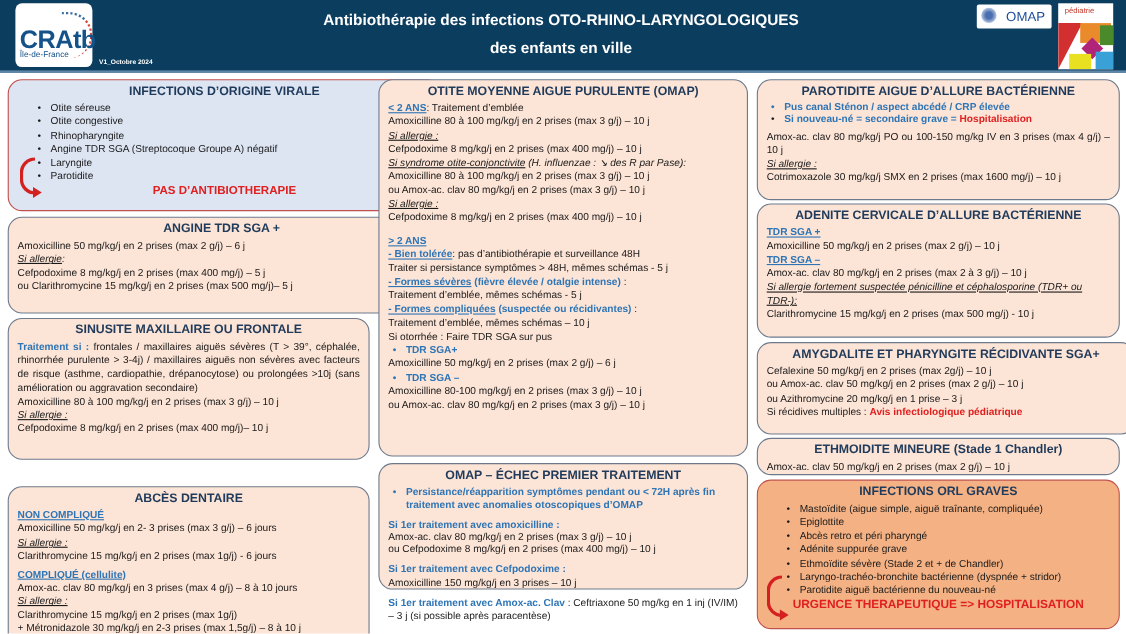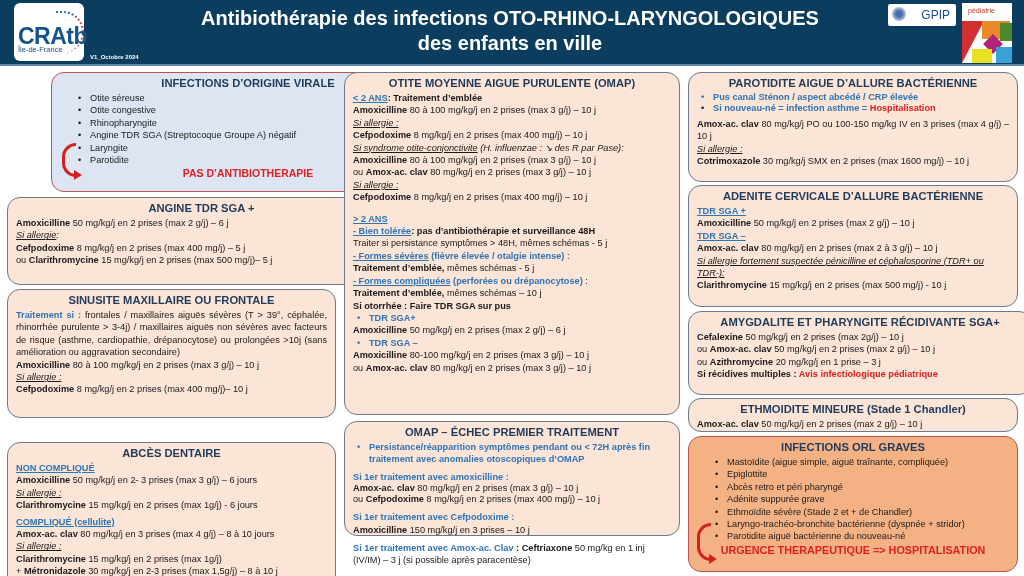"Antibiothérapie des infections" .title { font-size: 20px -> 14px }
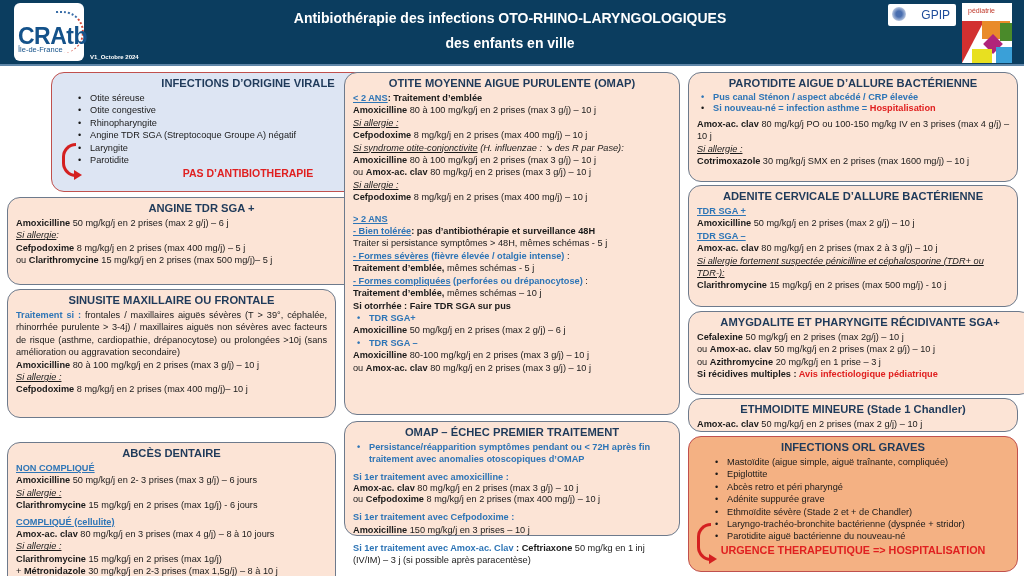"GPIP" span.g-text { text: GPIP -> OMAP }
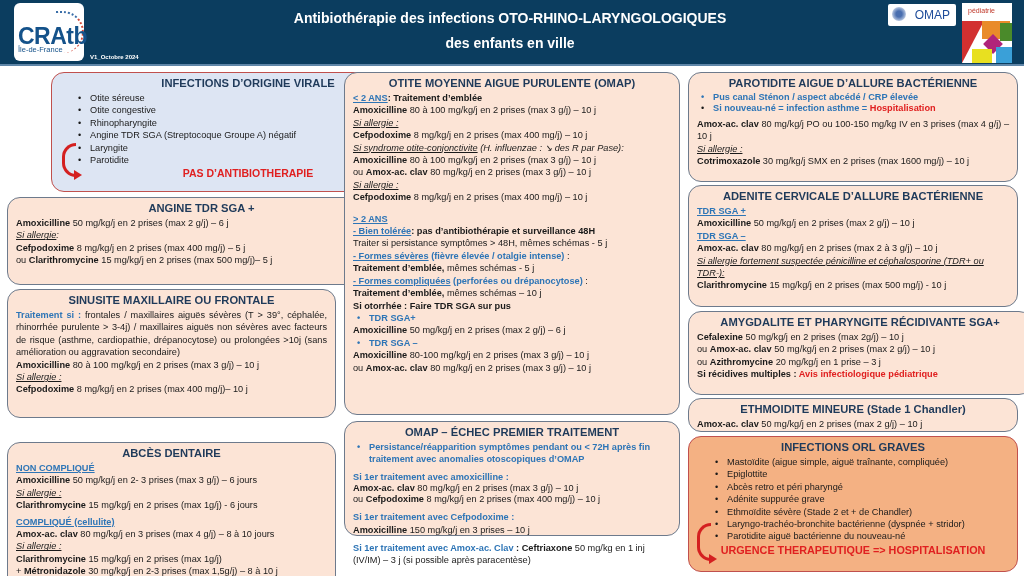"INFECTIONS D’ORIGINE VIRALE" div.box { margin-left: 44px -> none }
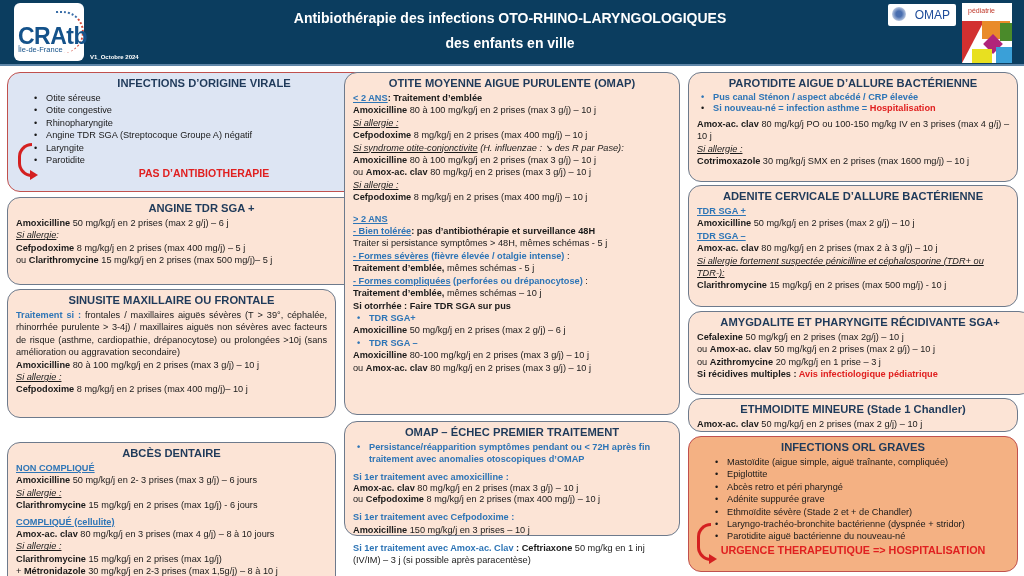": Traitement d’emblée" .box b { font-weight: bold -> normal }
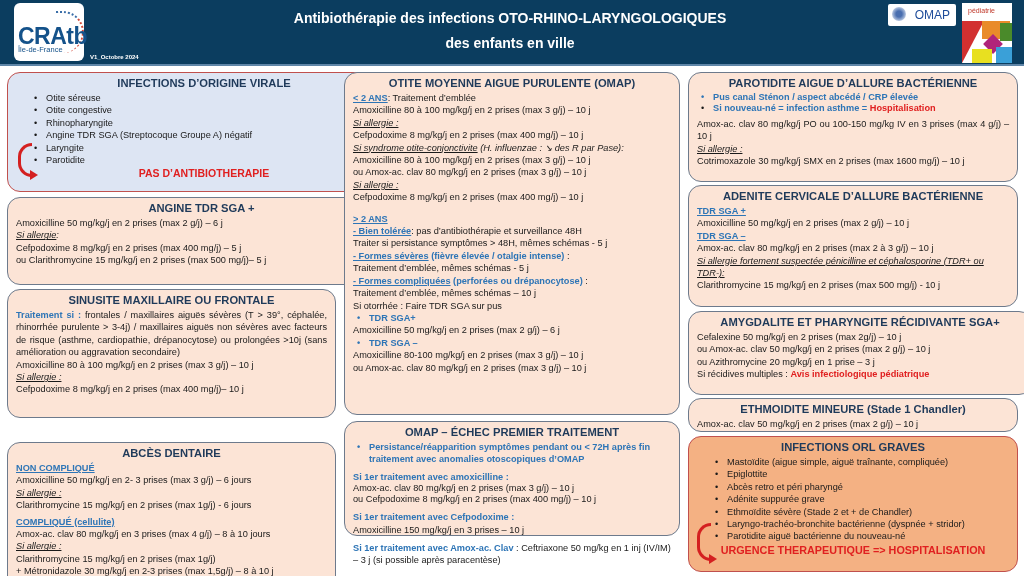"Si nouveau-né = infection asthme" span.blue { text: infection asthme -> secondaire grave }
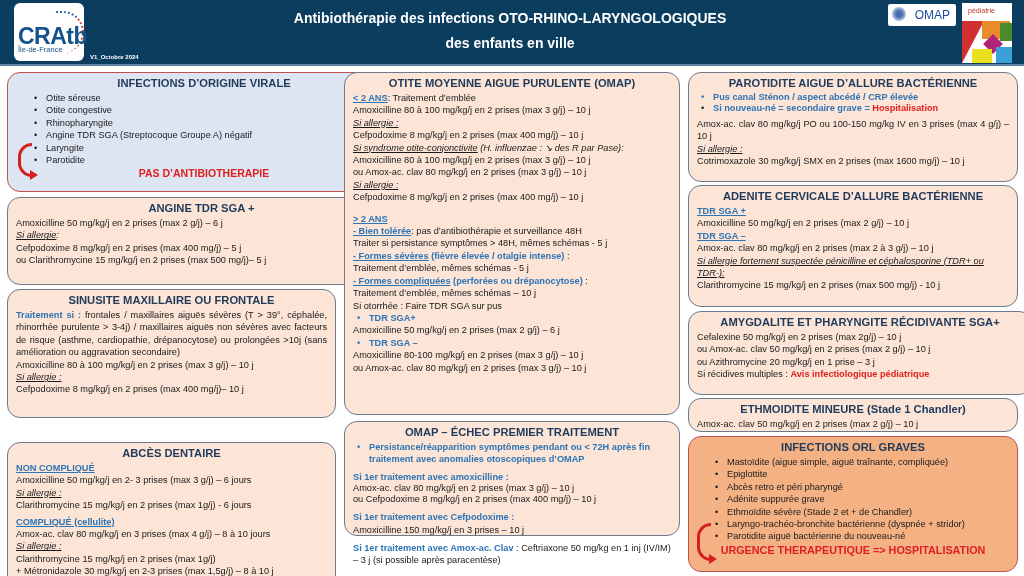"(perforées ou drépanocytose)" span.blue { text: perforées ou drépanocytose -> suspectée ou récidivantes }
